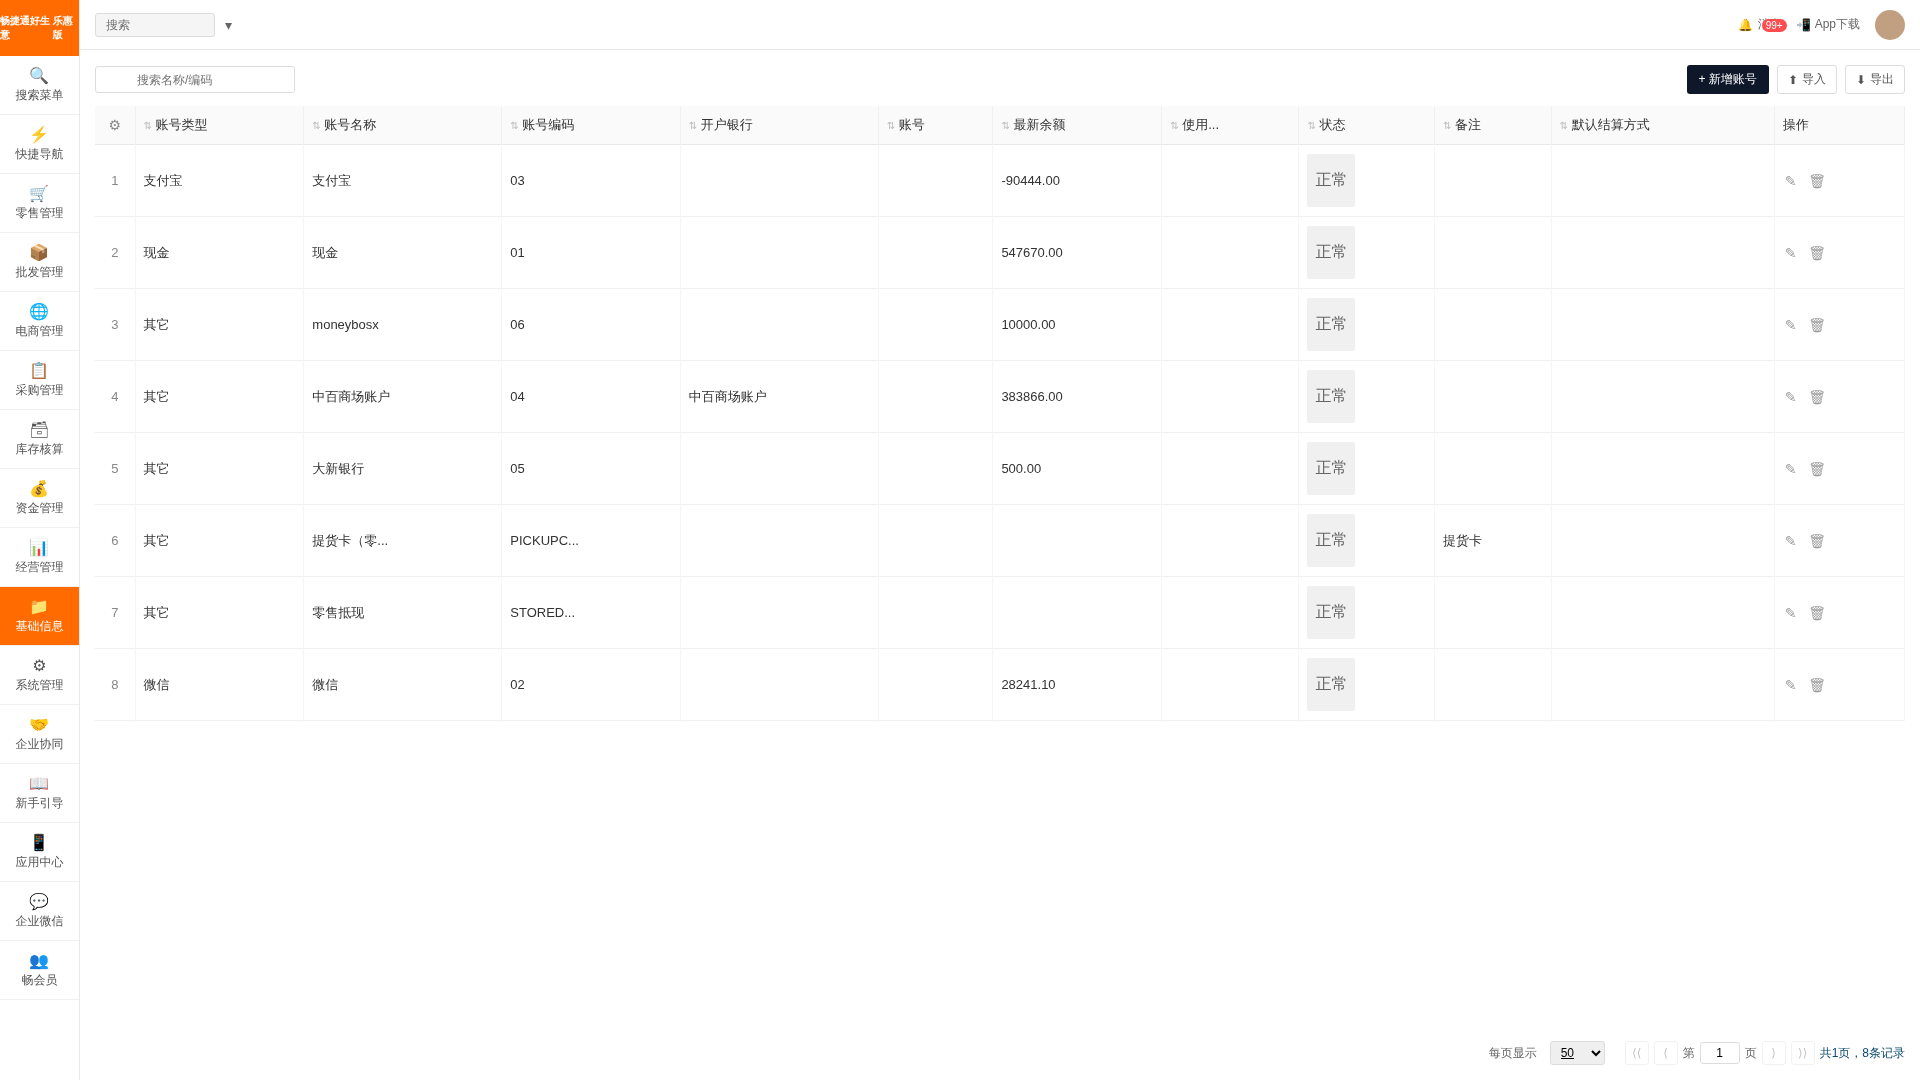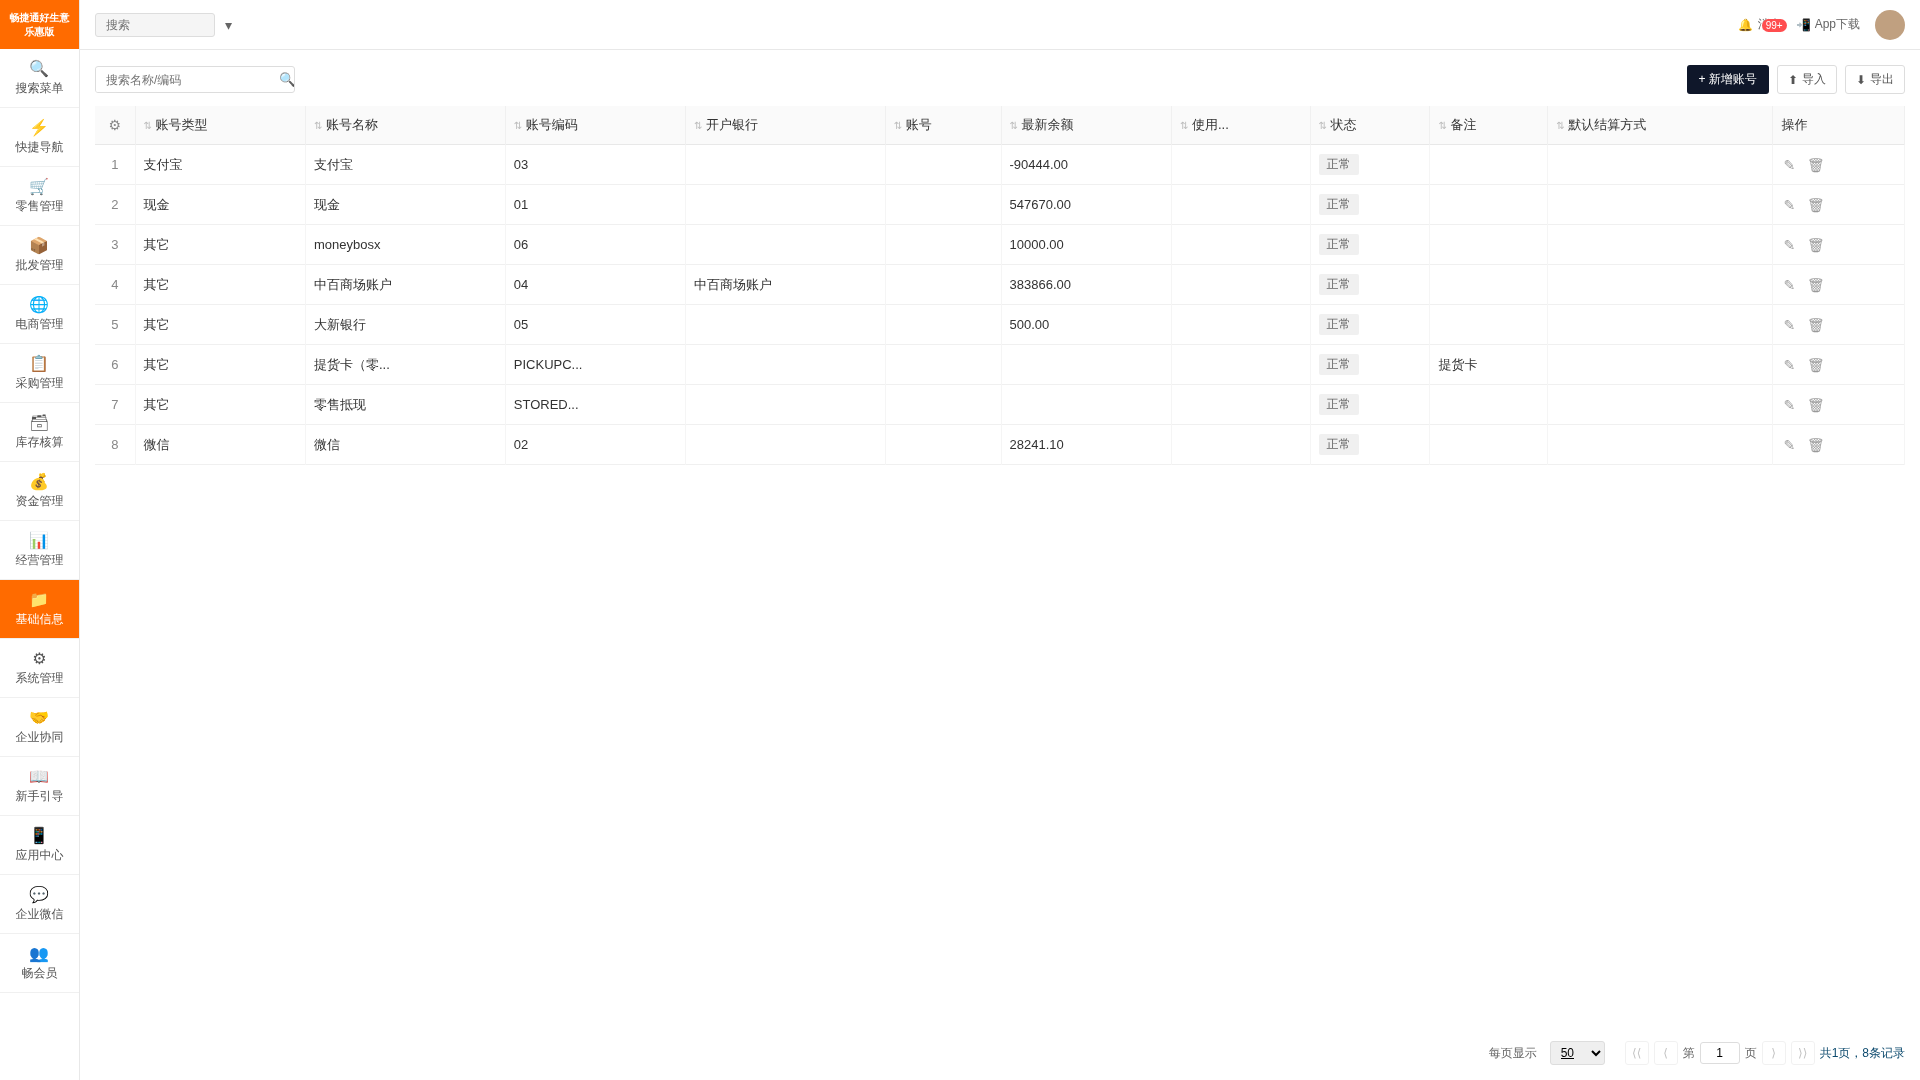"畅捷通好生意" .sidebar-logo { flex-direction: column -> row; height: 49px -> 56px; justify-content: center -> none }
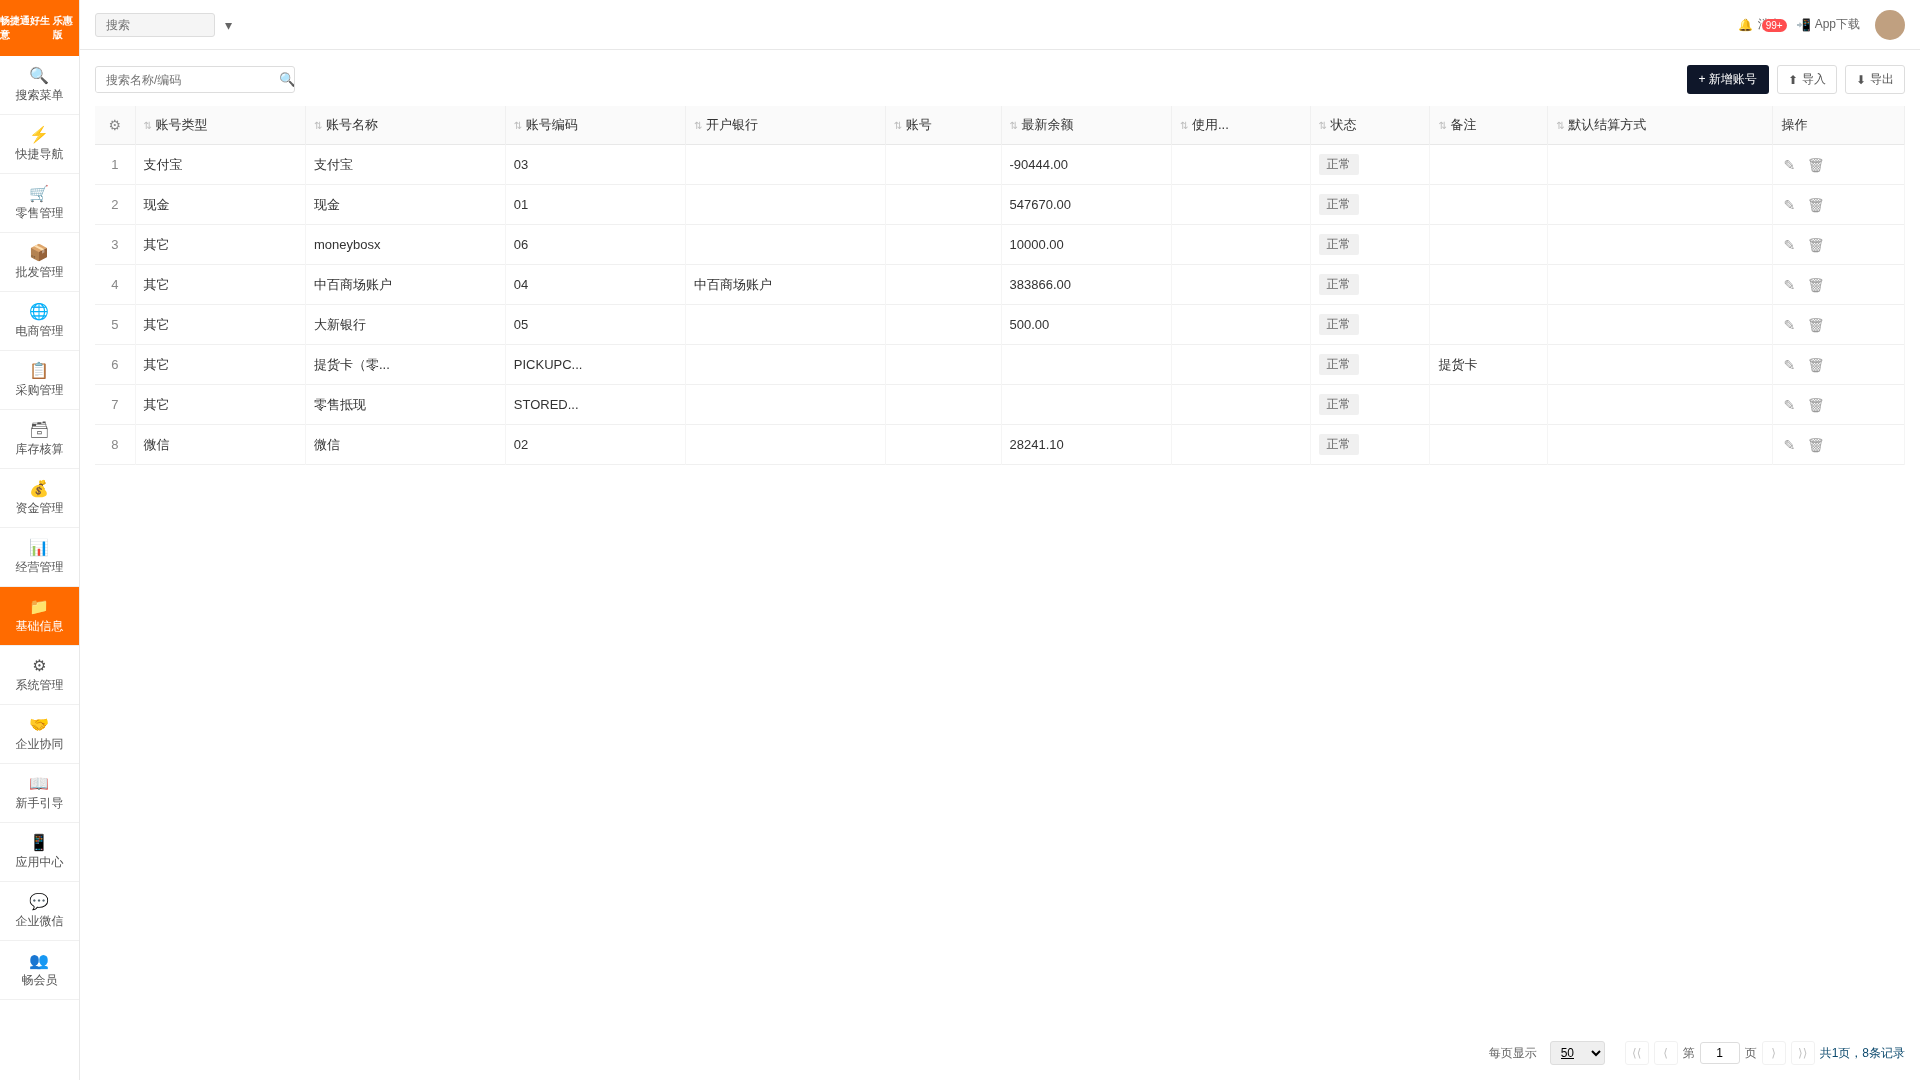"搜索名称/编码" .search-box { padding-left: none -> 31px }
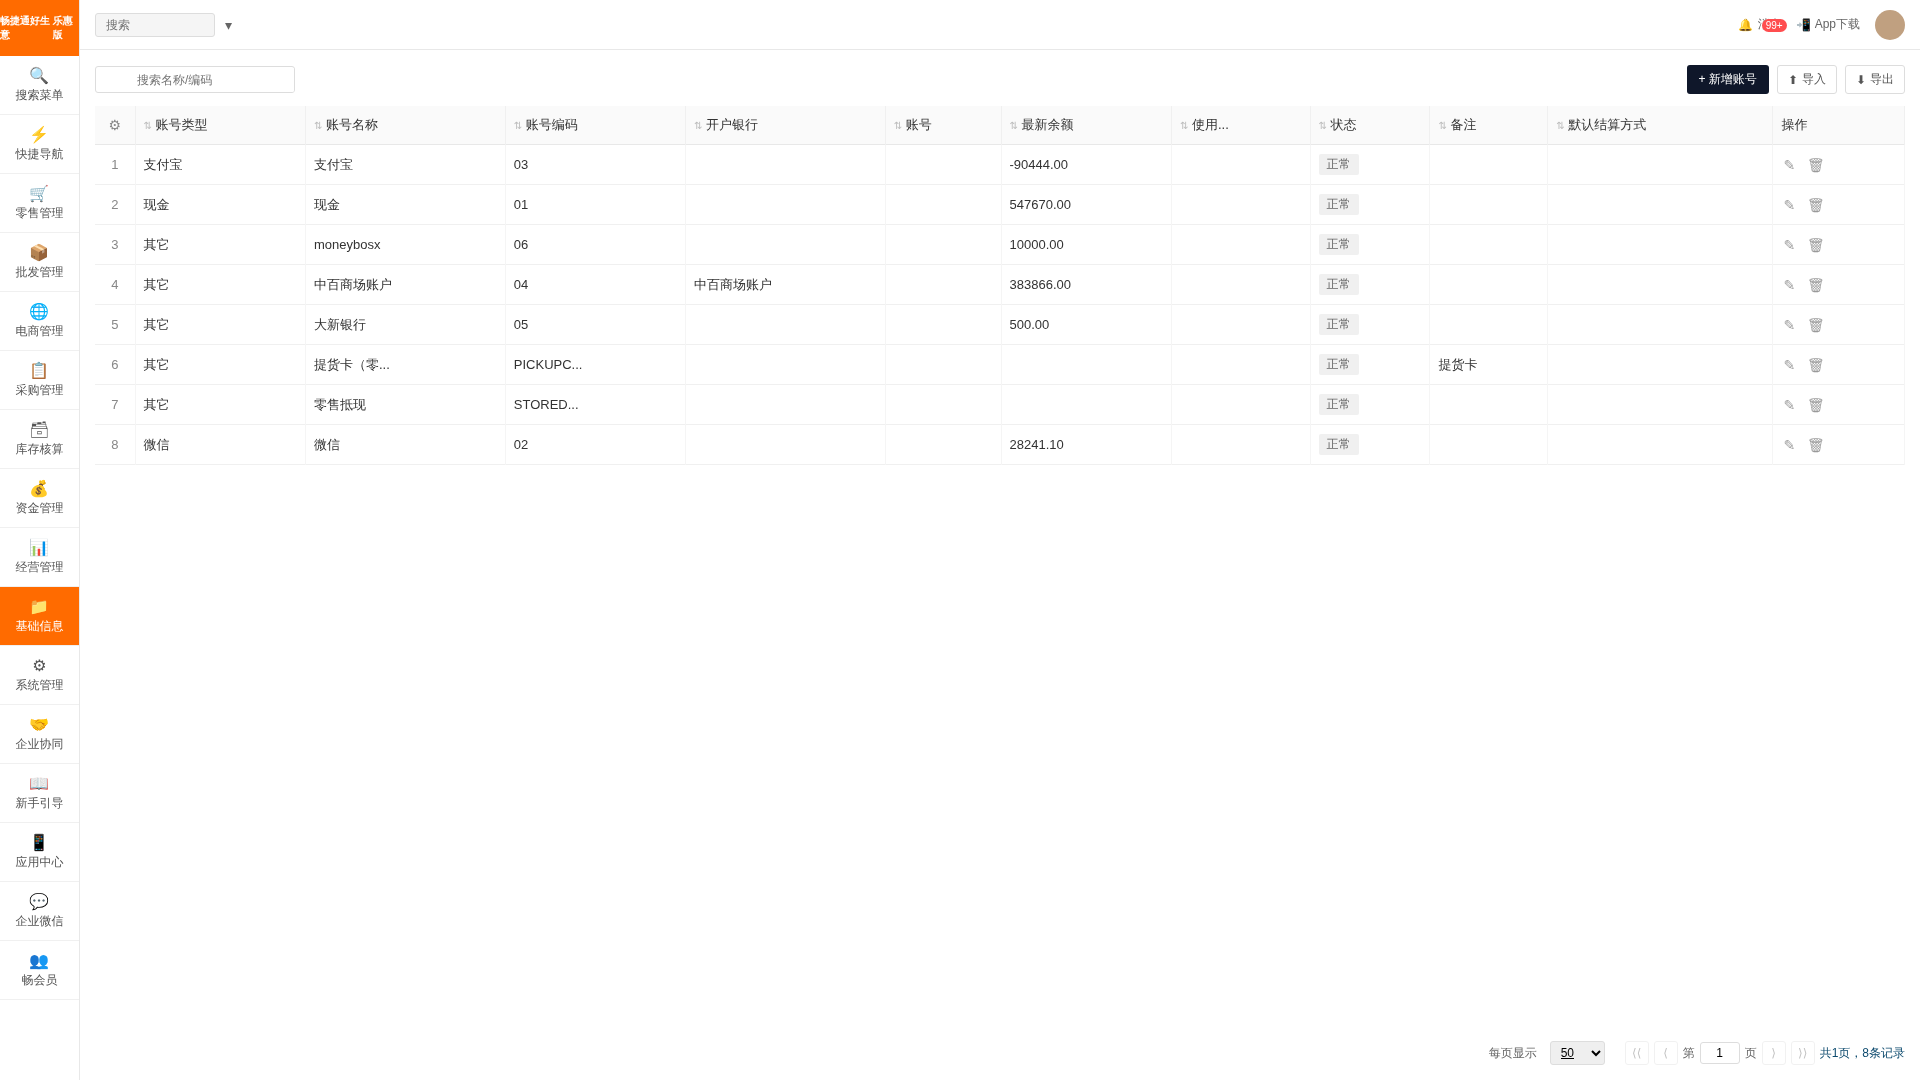"正常" .status-badge { font-size: 12px -> 16px; padding: 2px 8px -> 16px 8px }
